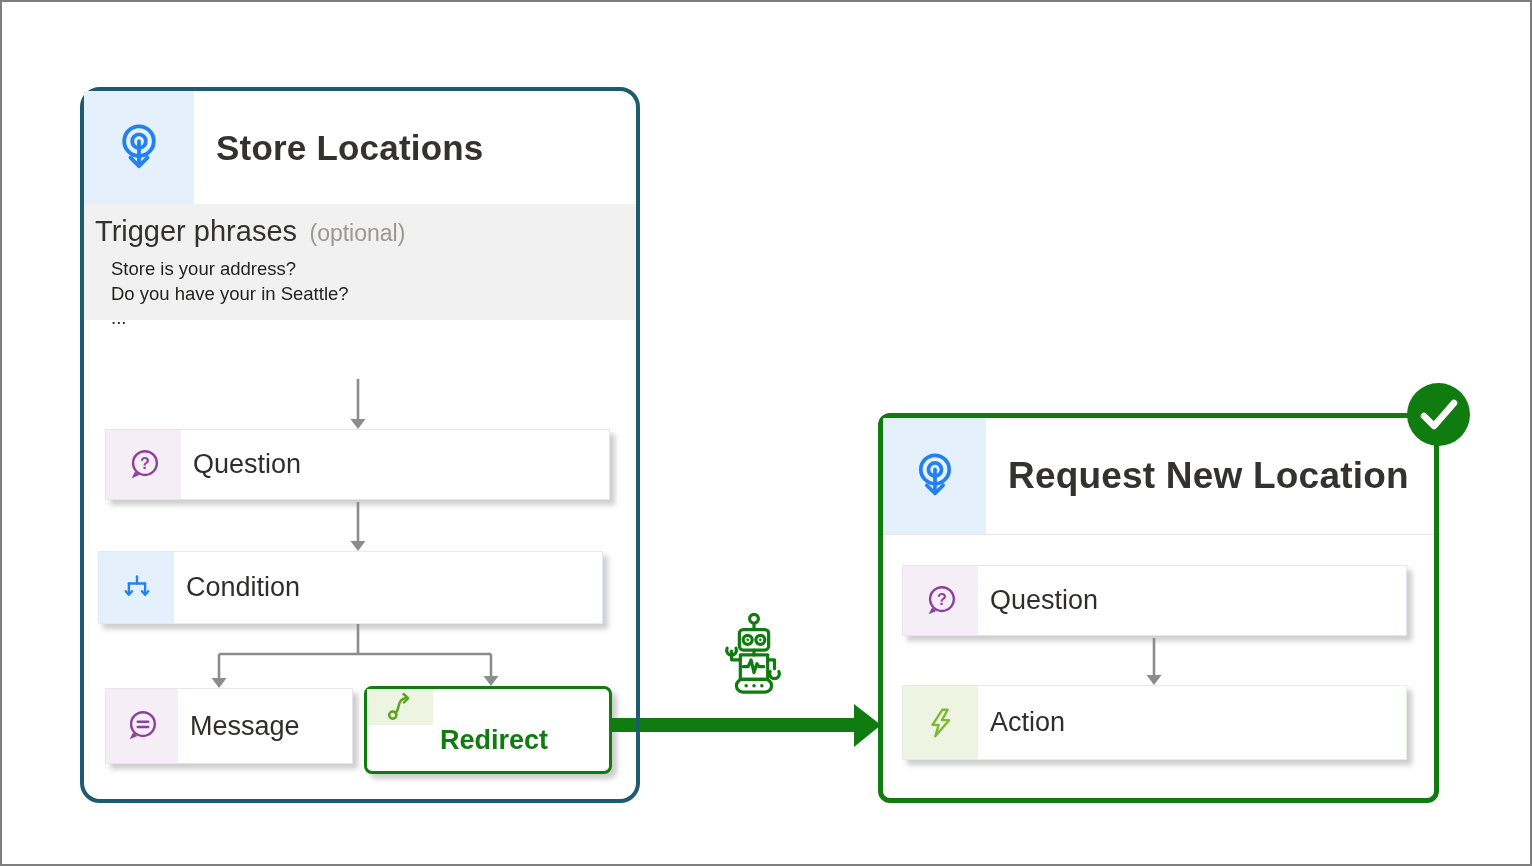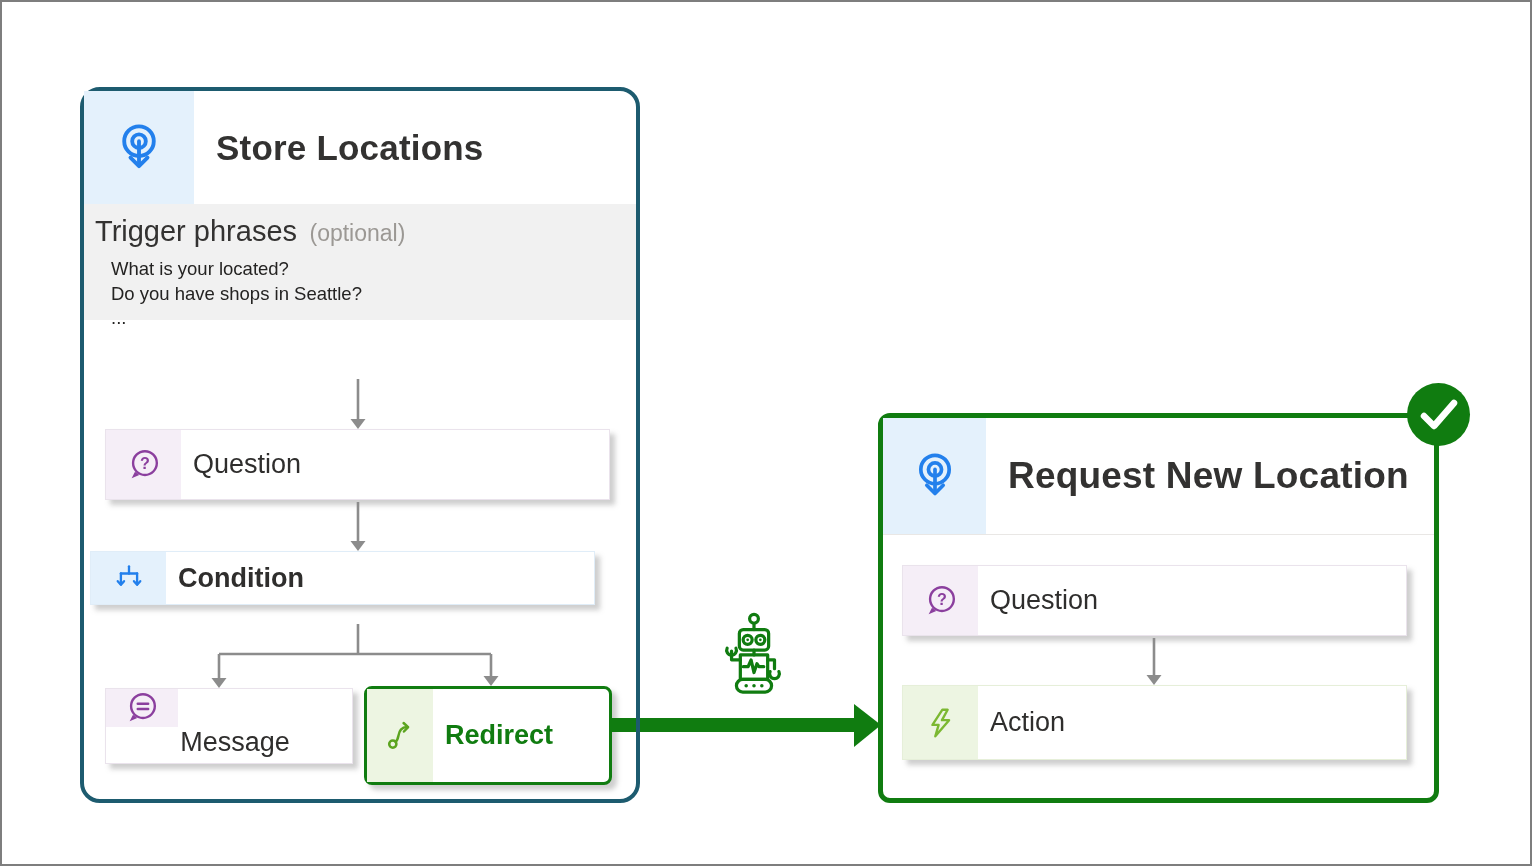"What is your located?" div.phrase { text: What is your located -> Store is your address }
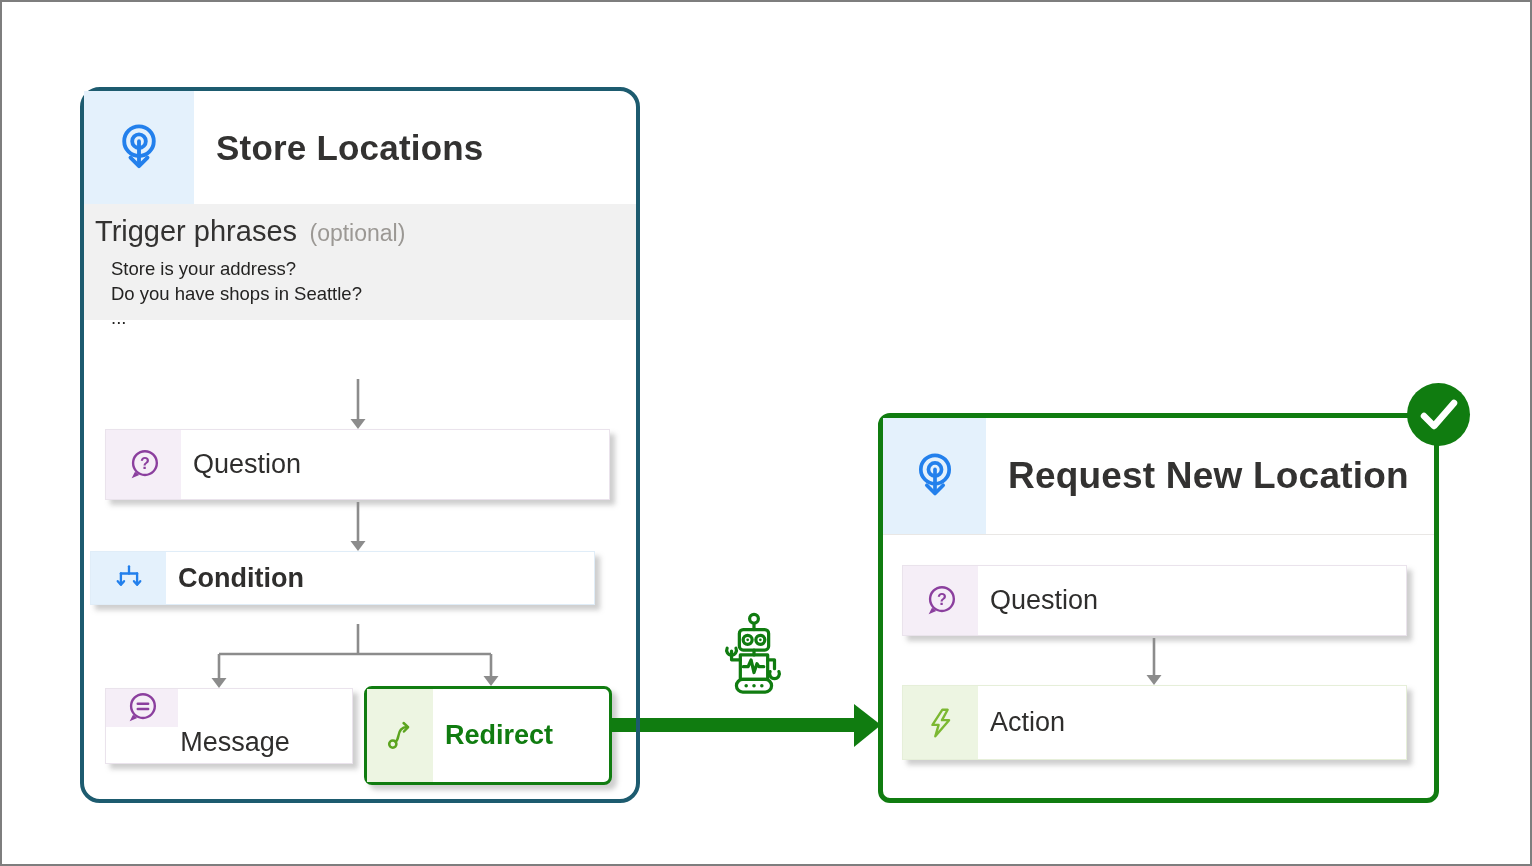"Do you have shops in" div.phrase { text: shops -> your }
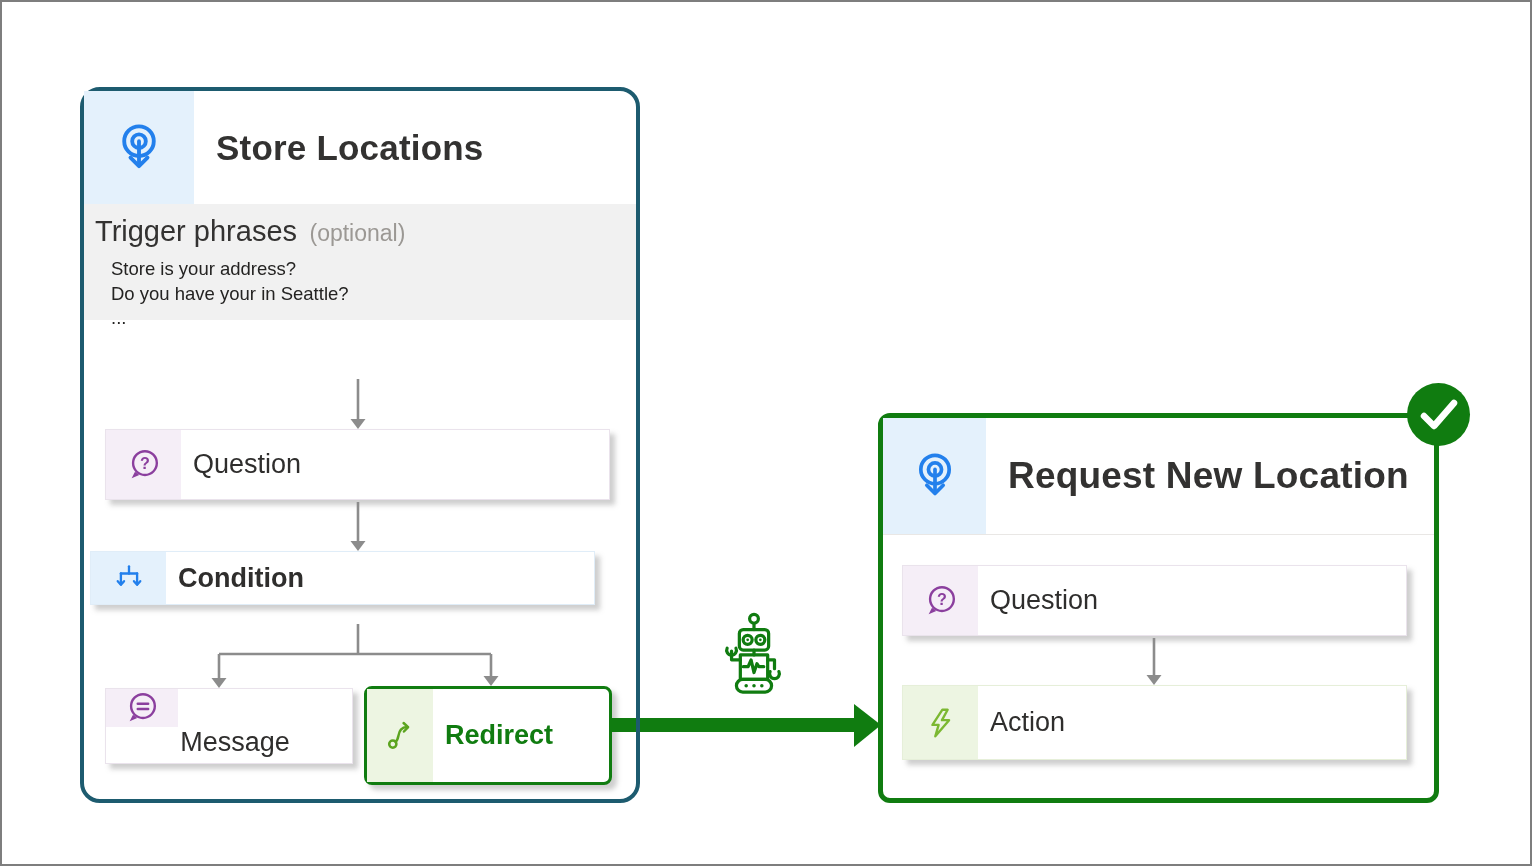"Condition" .n-condition { font-weight: bold -> none; height: 54px -> 73px; left: 6px -> 14px }
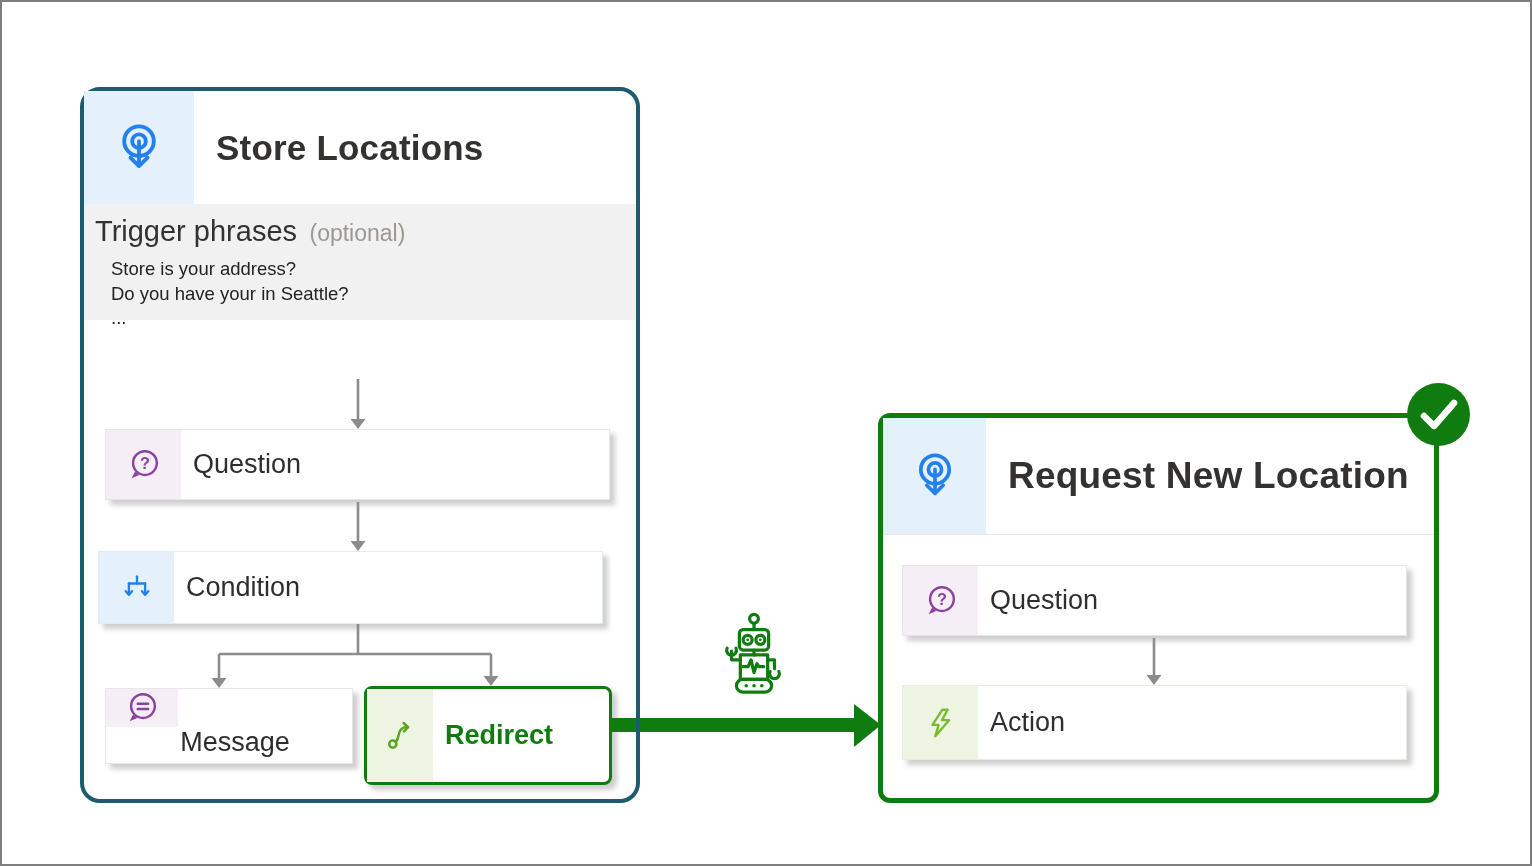"Message" .n-message { flex-direction: column -> none }
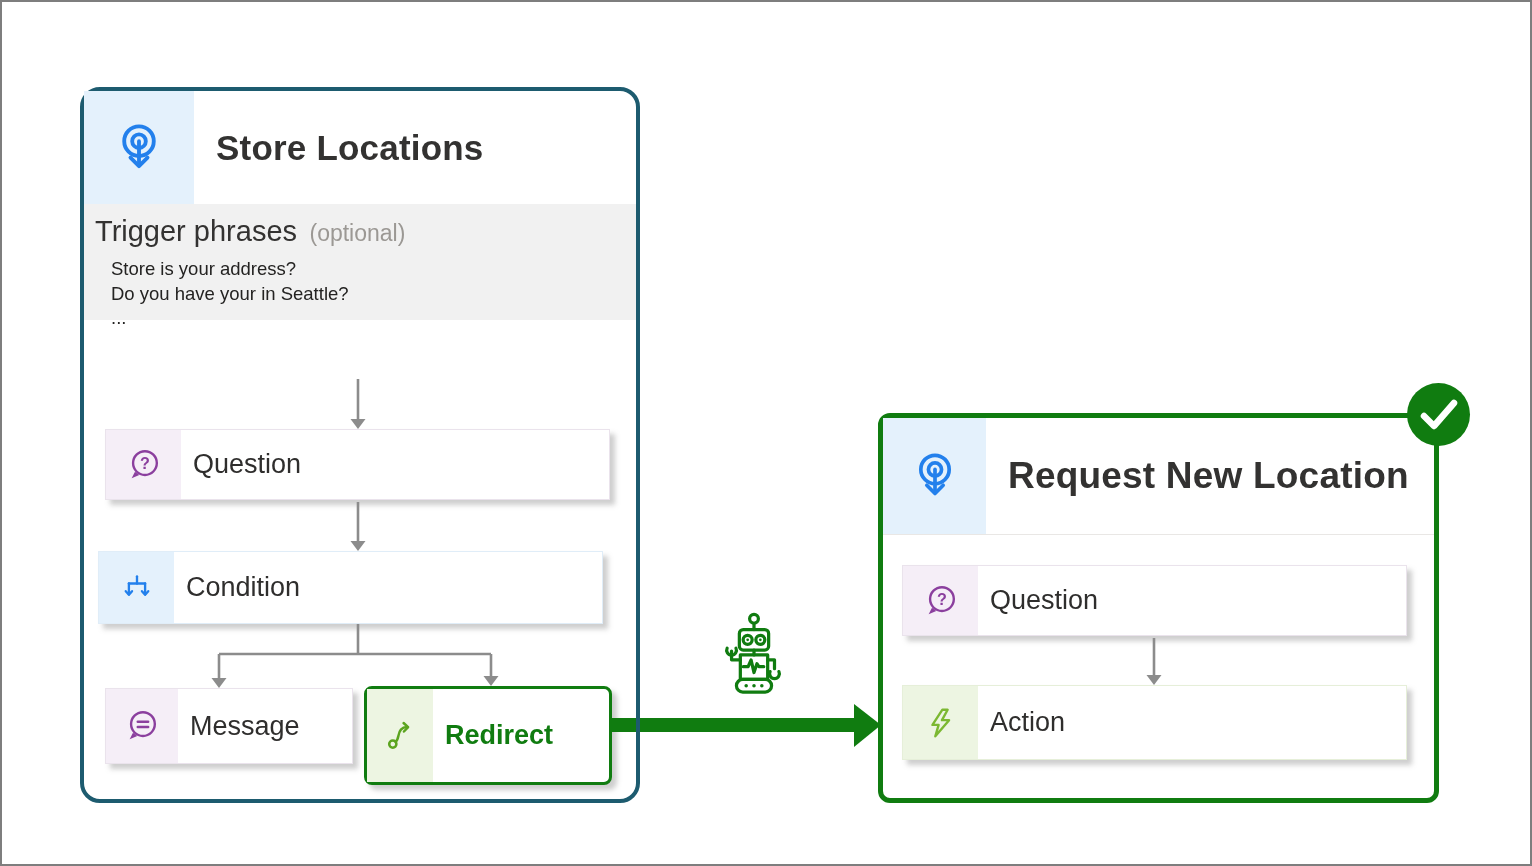"Redirect" .n-redirect { flex-direction: none -> column; height: 99px -> 88px }
